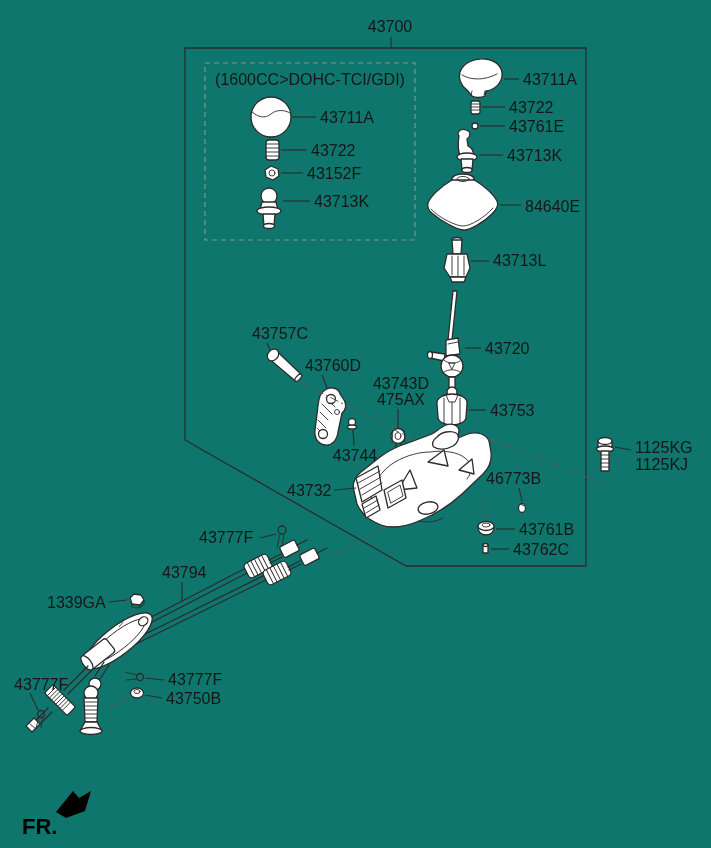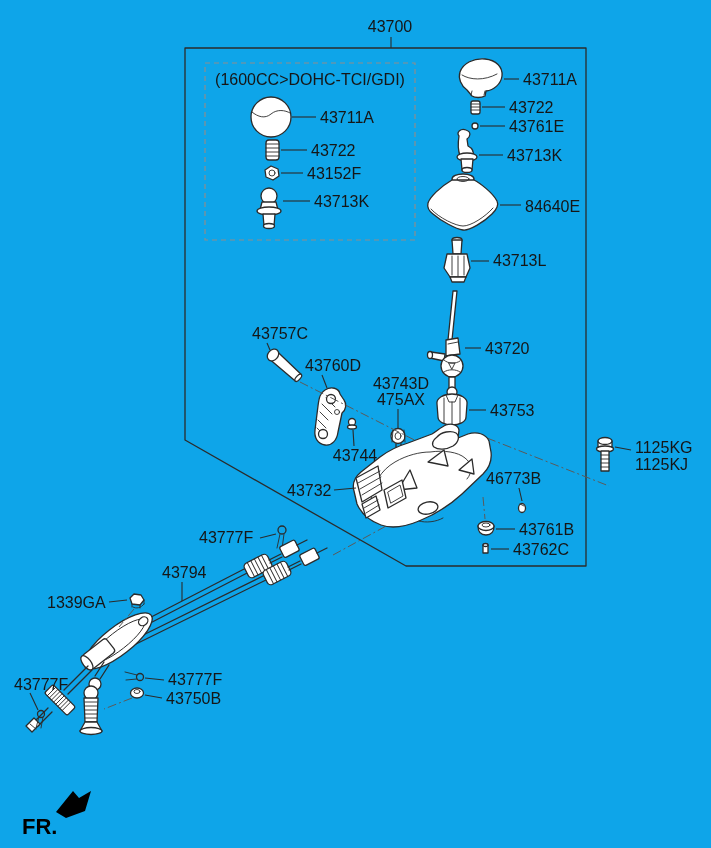"43700" #page { background: #0ea5e9 -> #0f766e }
